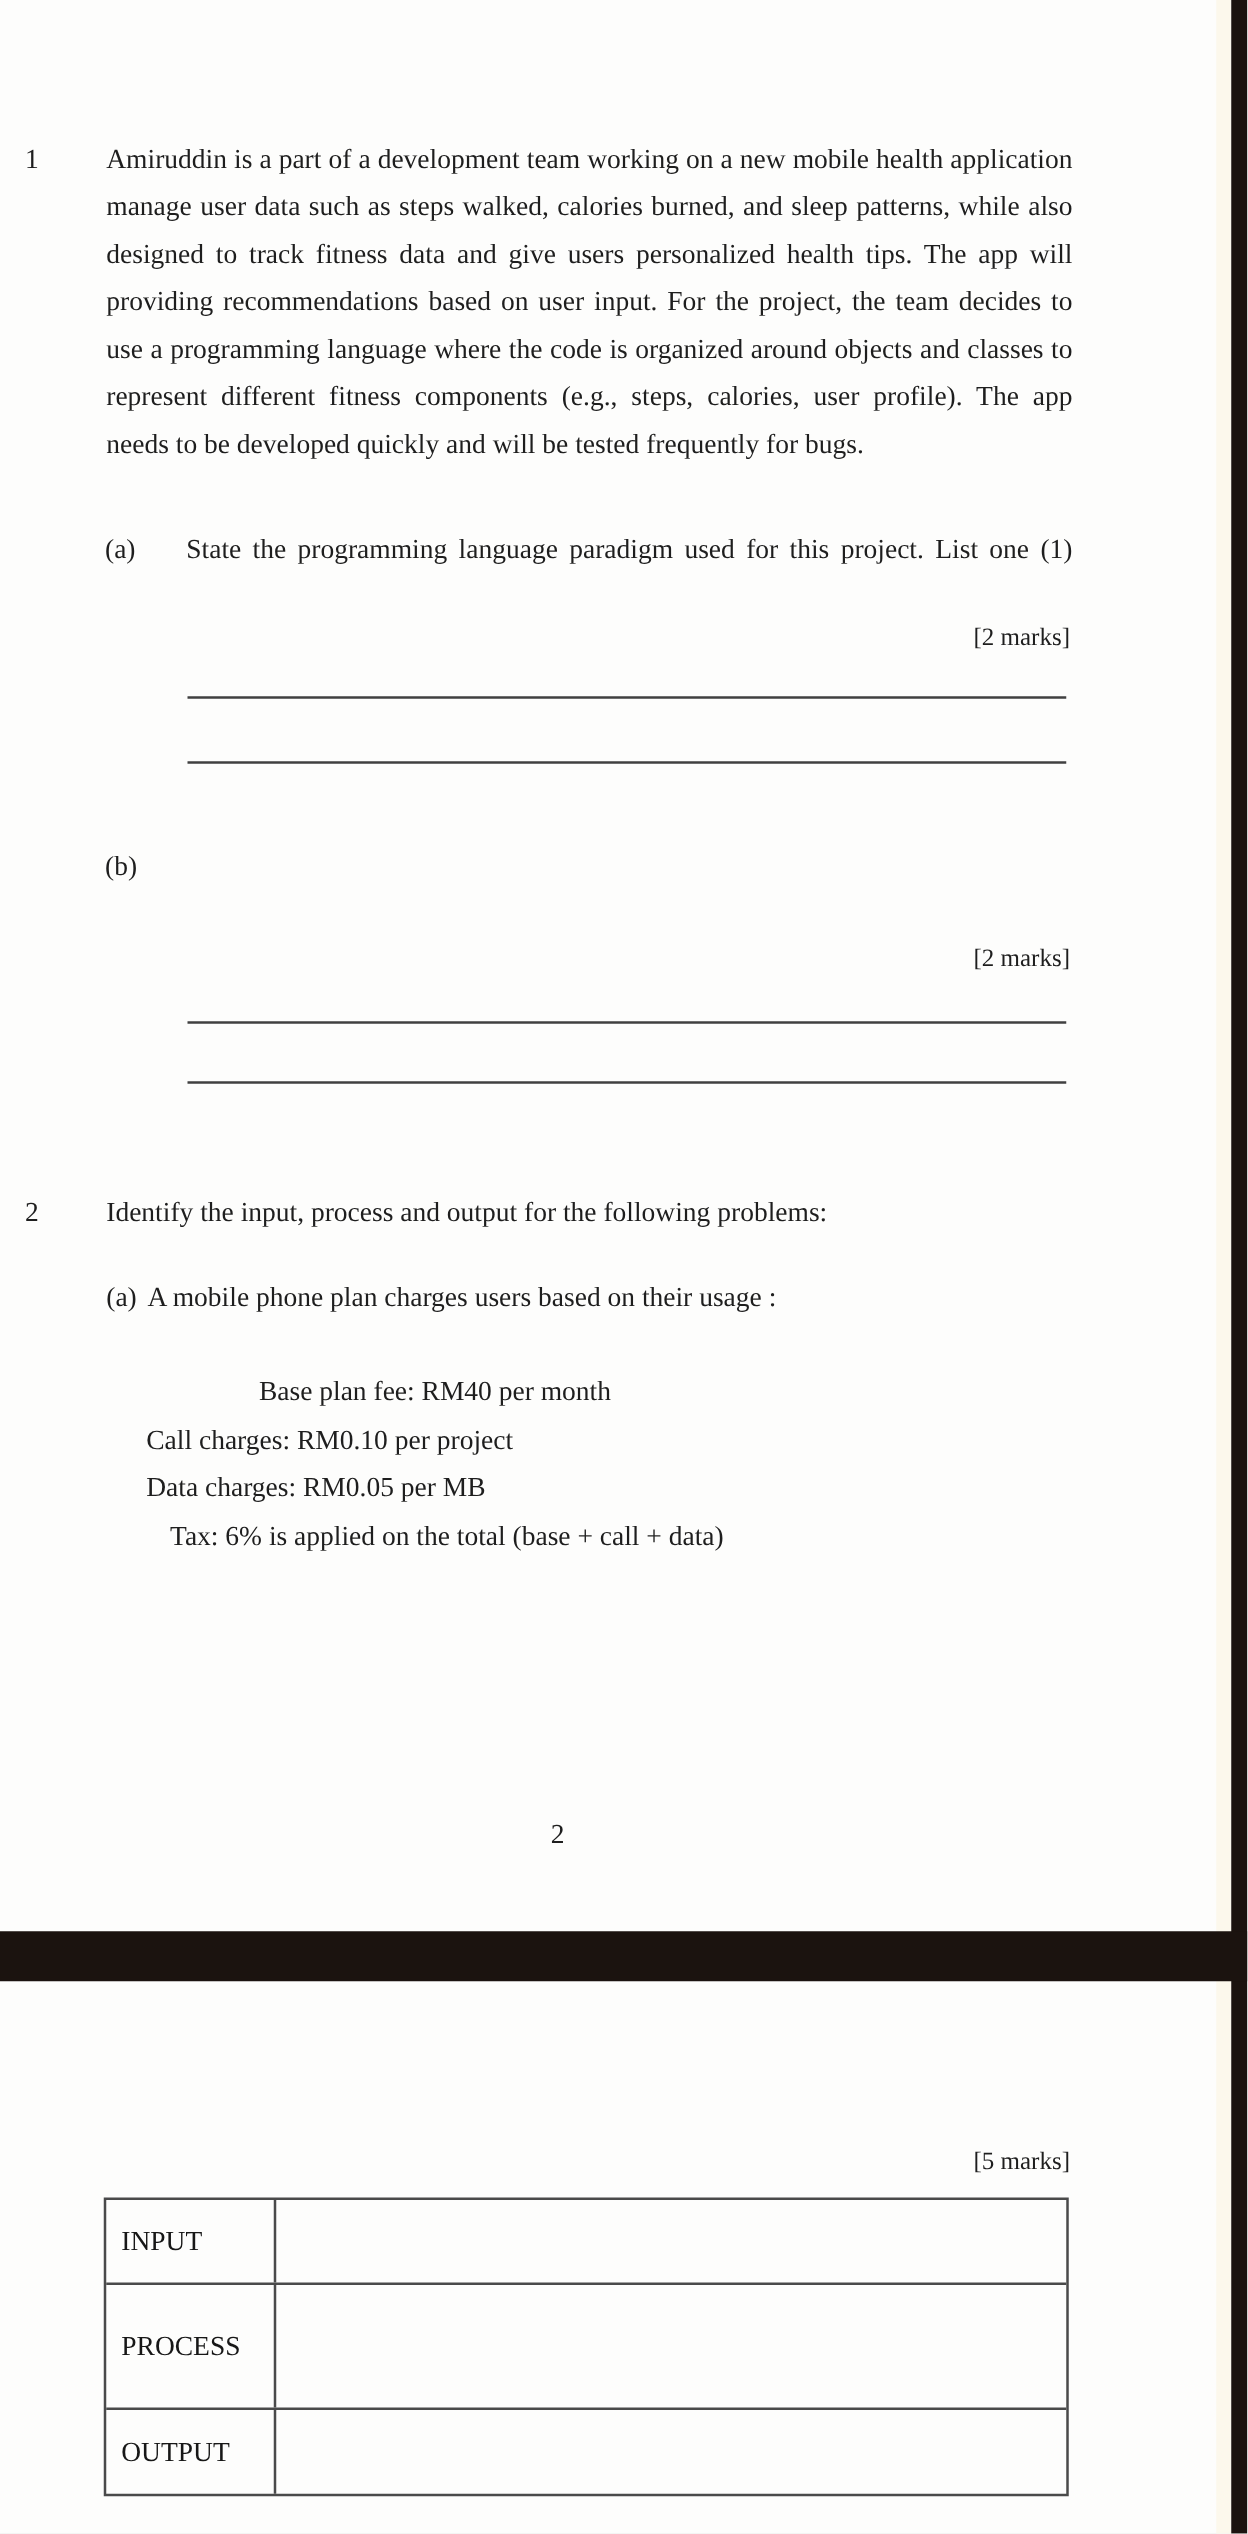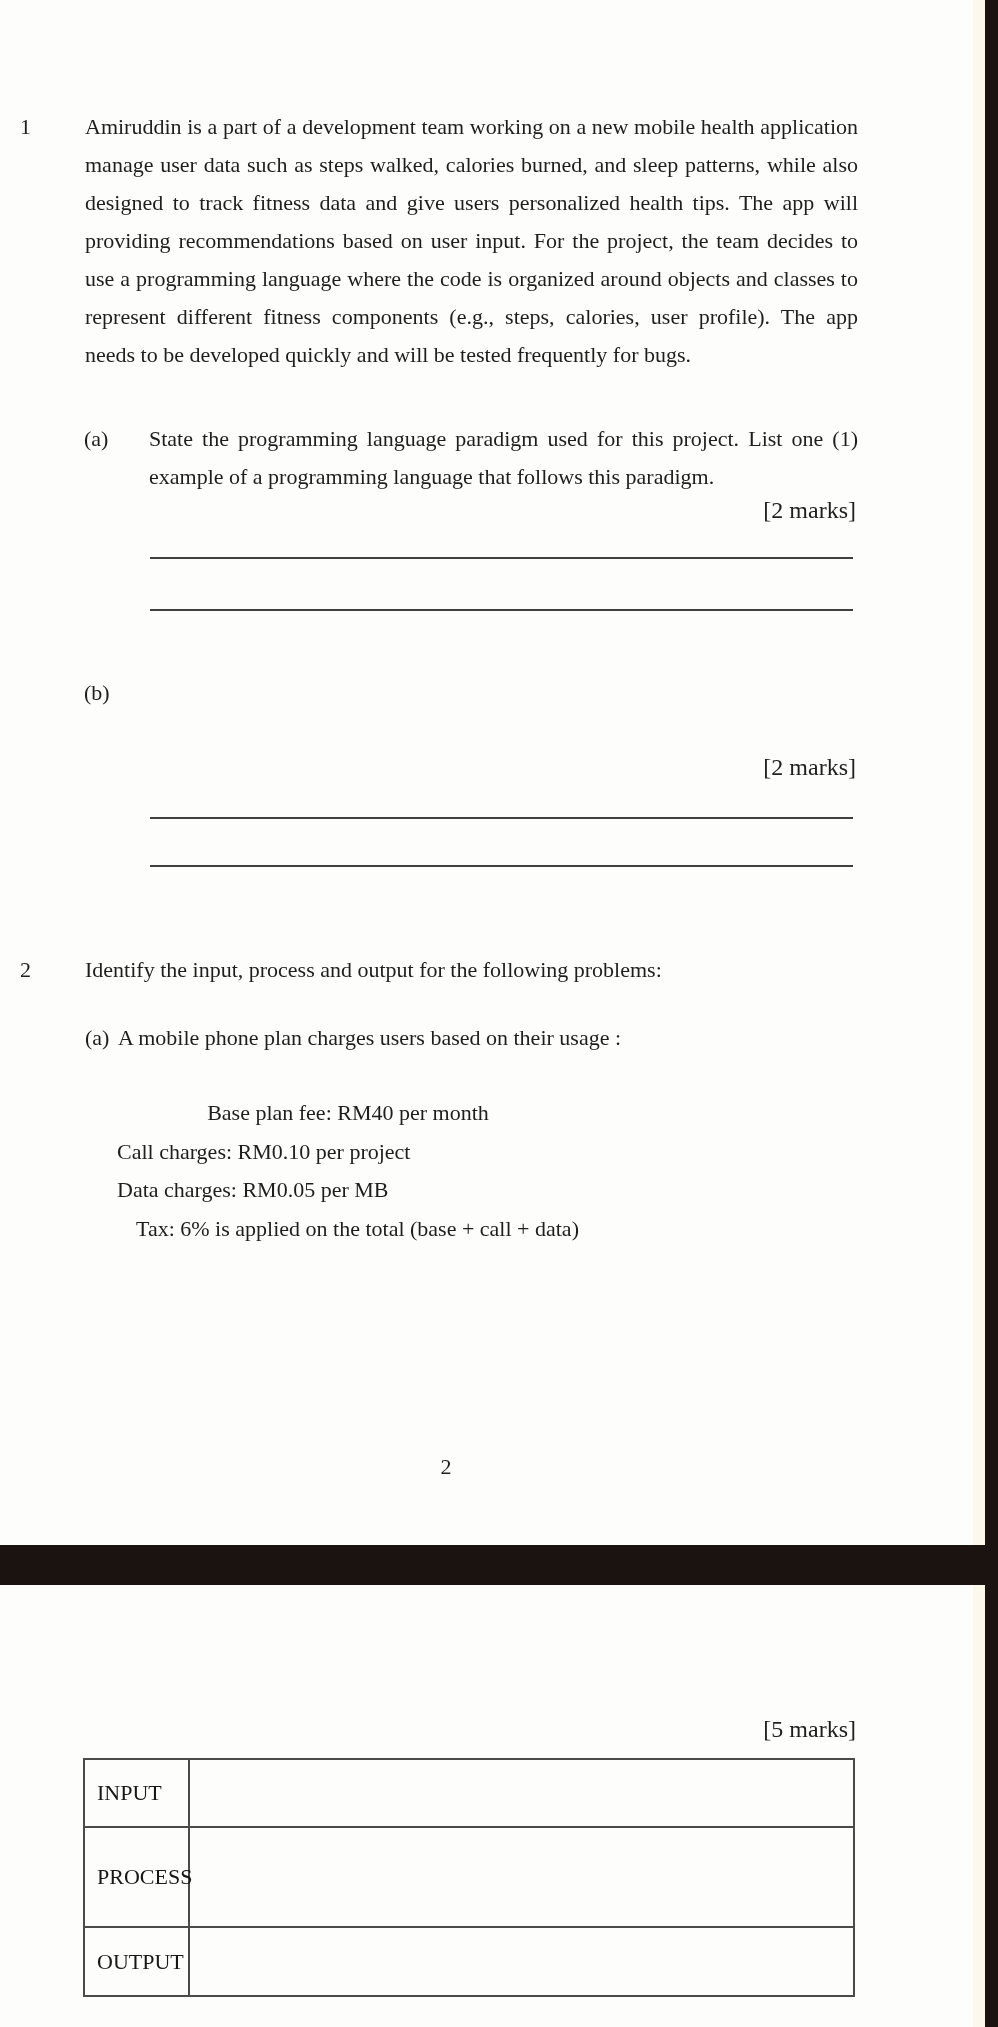"example of a programming language" div.ln { html: <div>example of a programming language that follows this paradigm.</div> -> none }
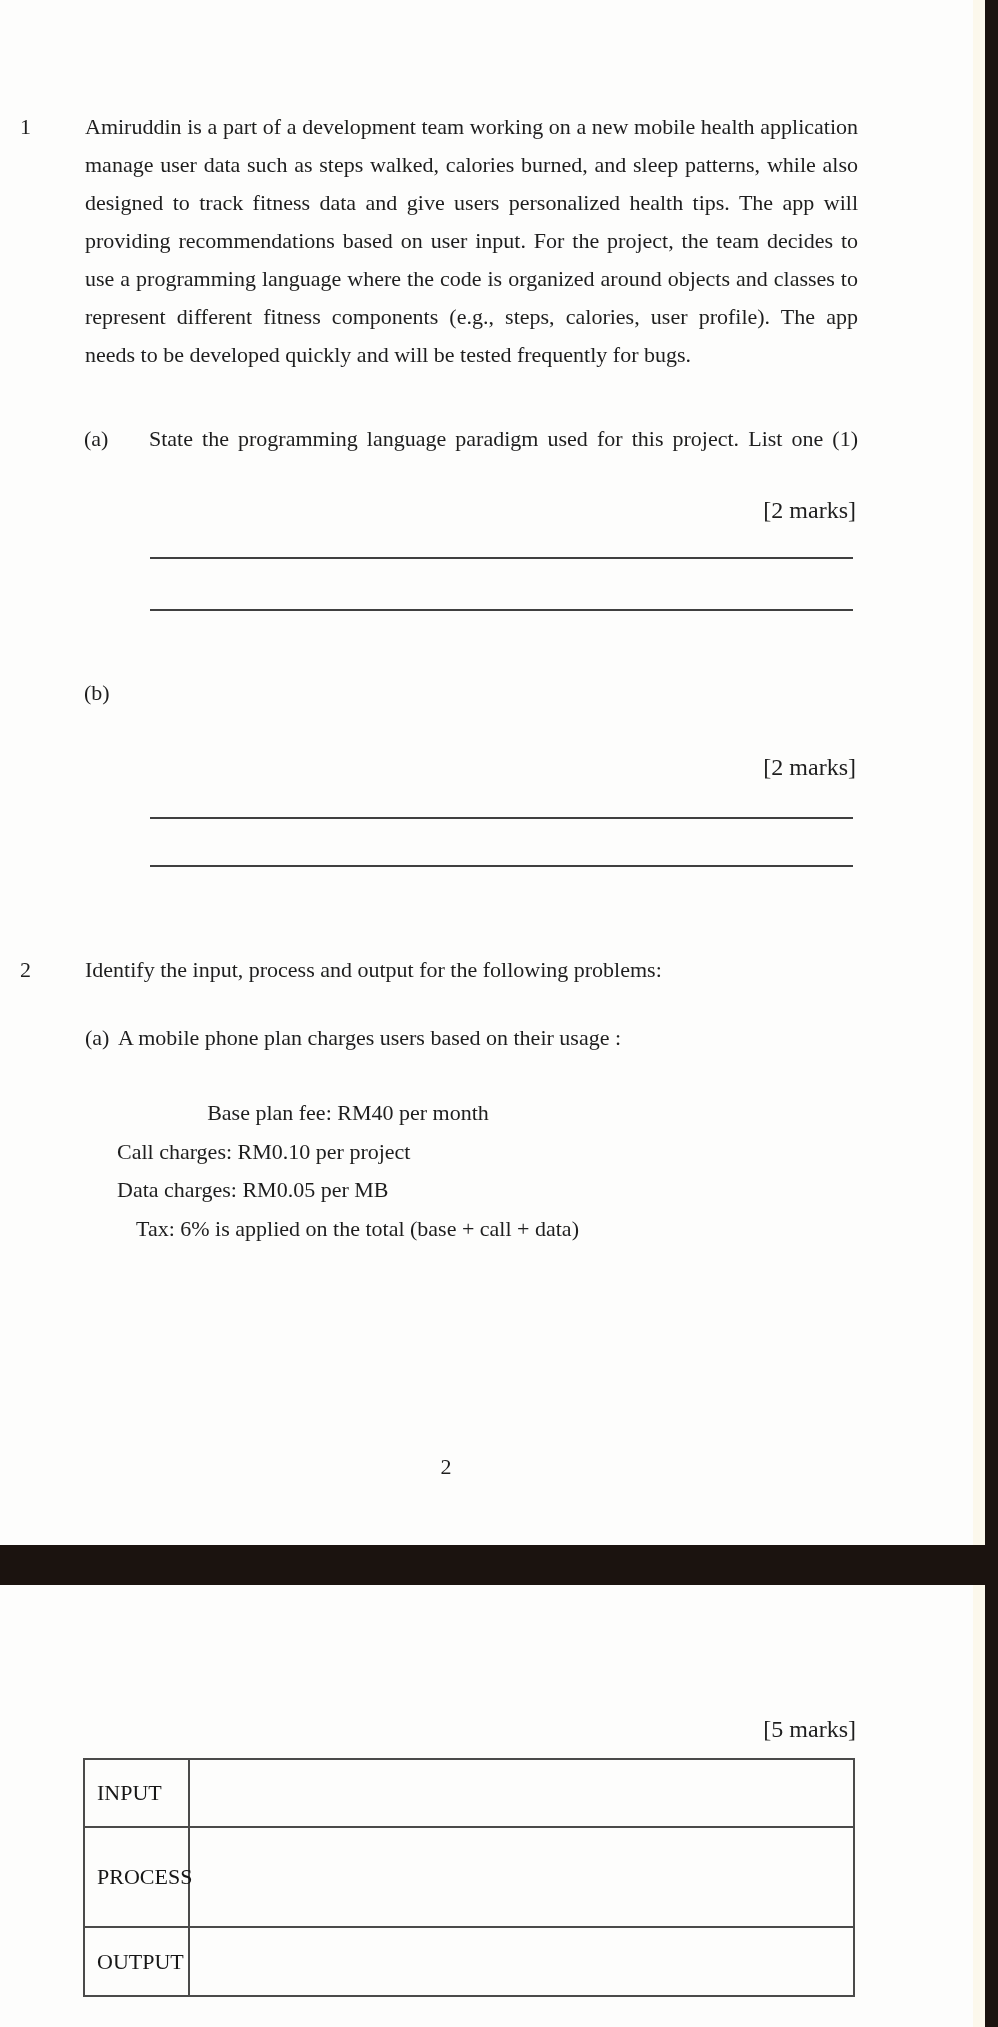"[2 marks]" .marks { font-size: 24px -> 20px }
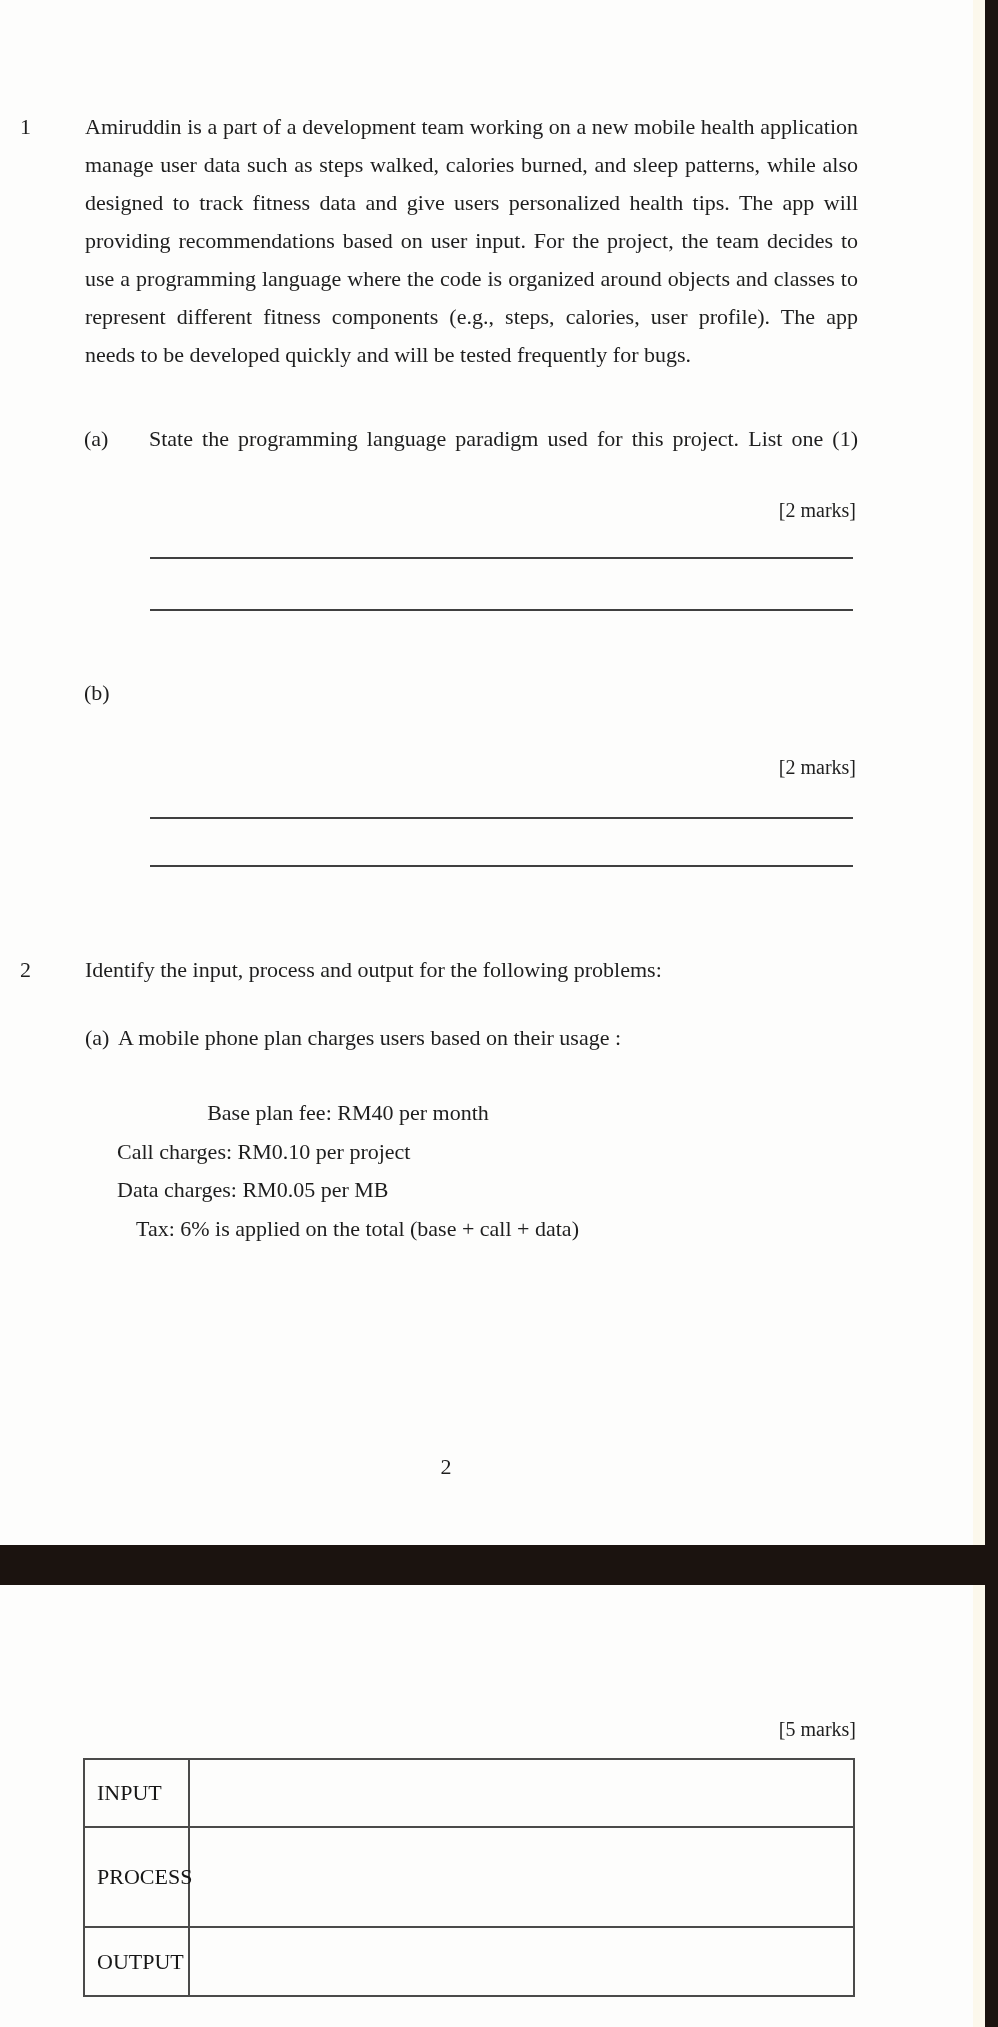"INPUT" .tlabel { width: 105px -> 136px }
